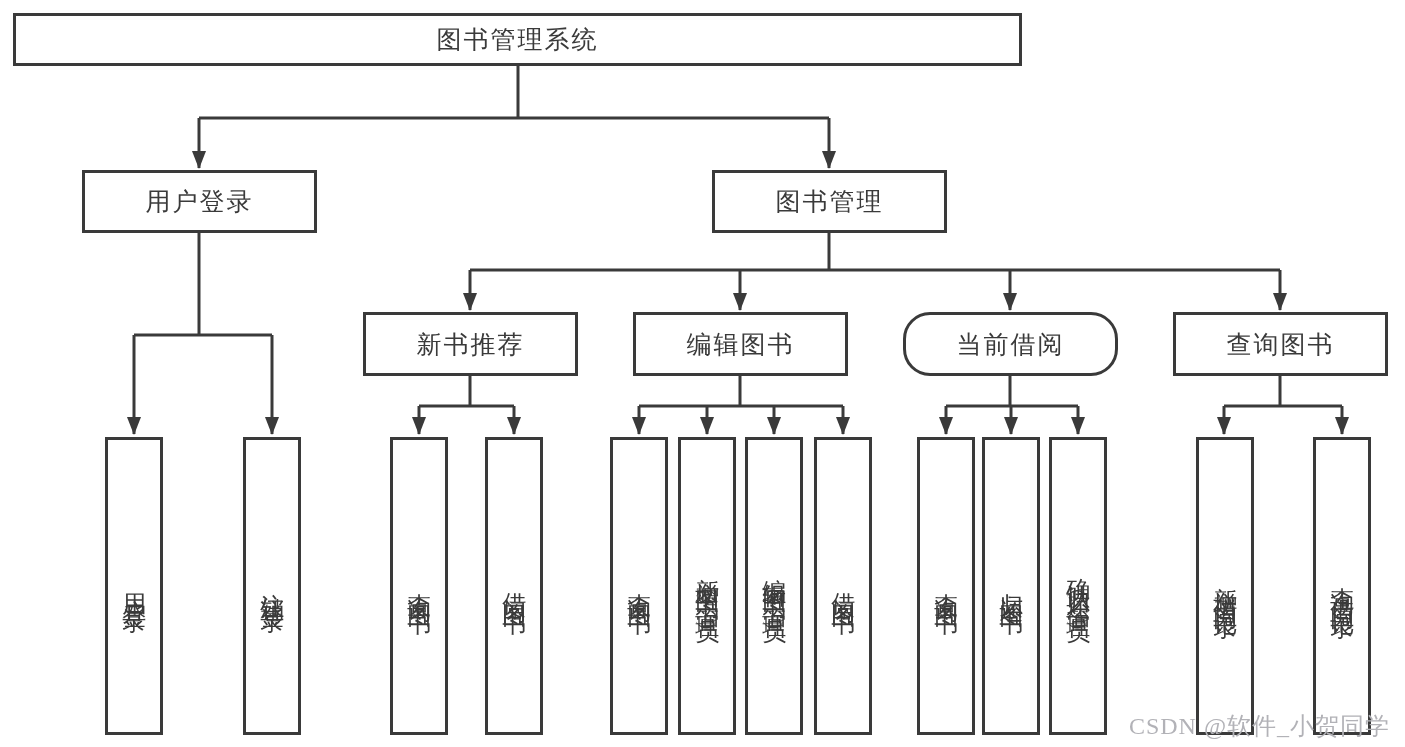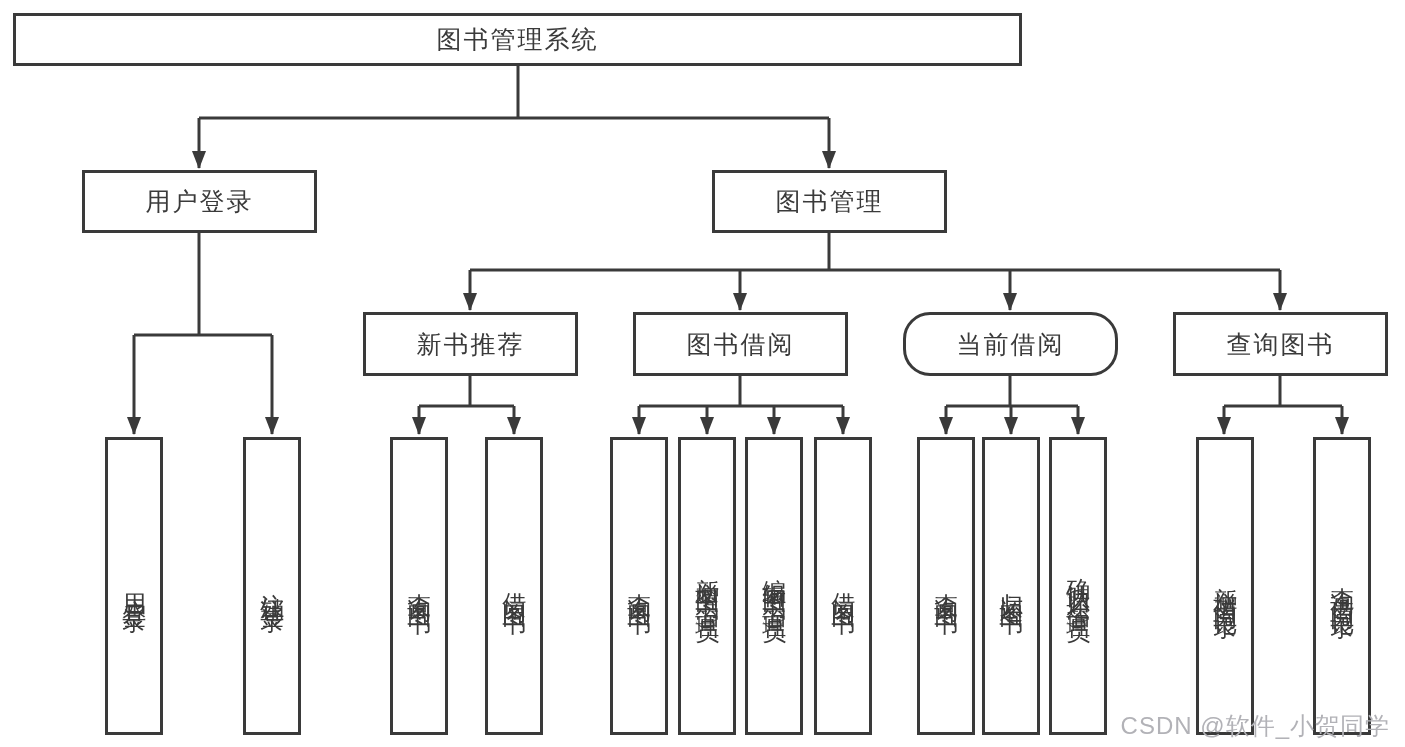"图书管理系统" .stage { font-family: Liberation Sans, sans-serif -> Liberation Serif, serif }
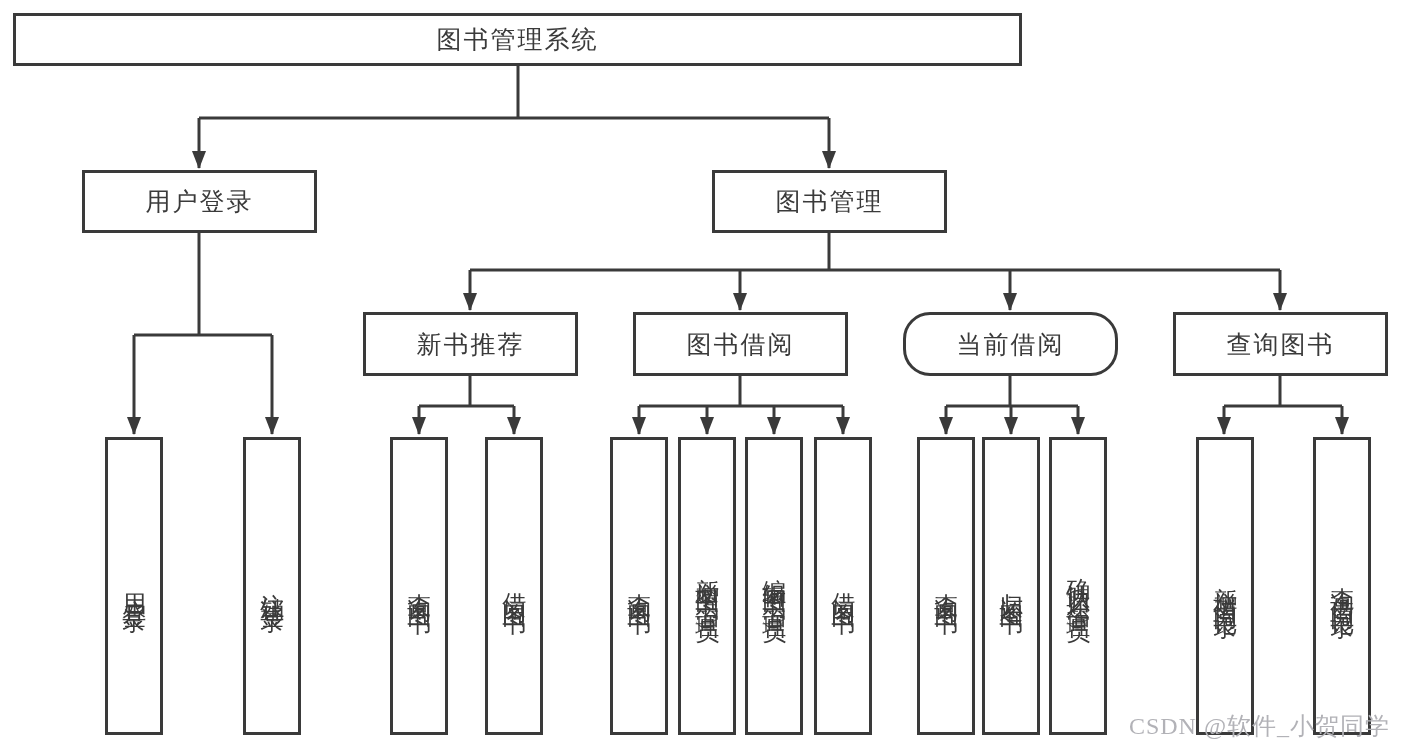"图书借阅" div.hbox { text: 图书借阅 -> 编辑图书 }
